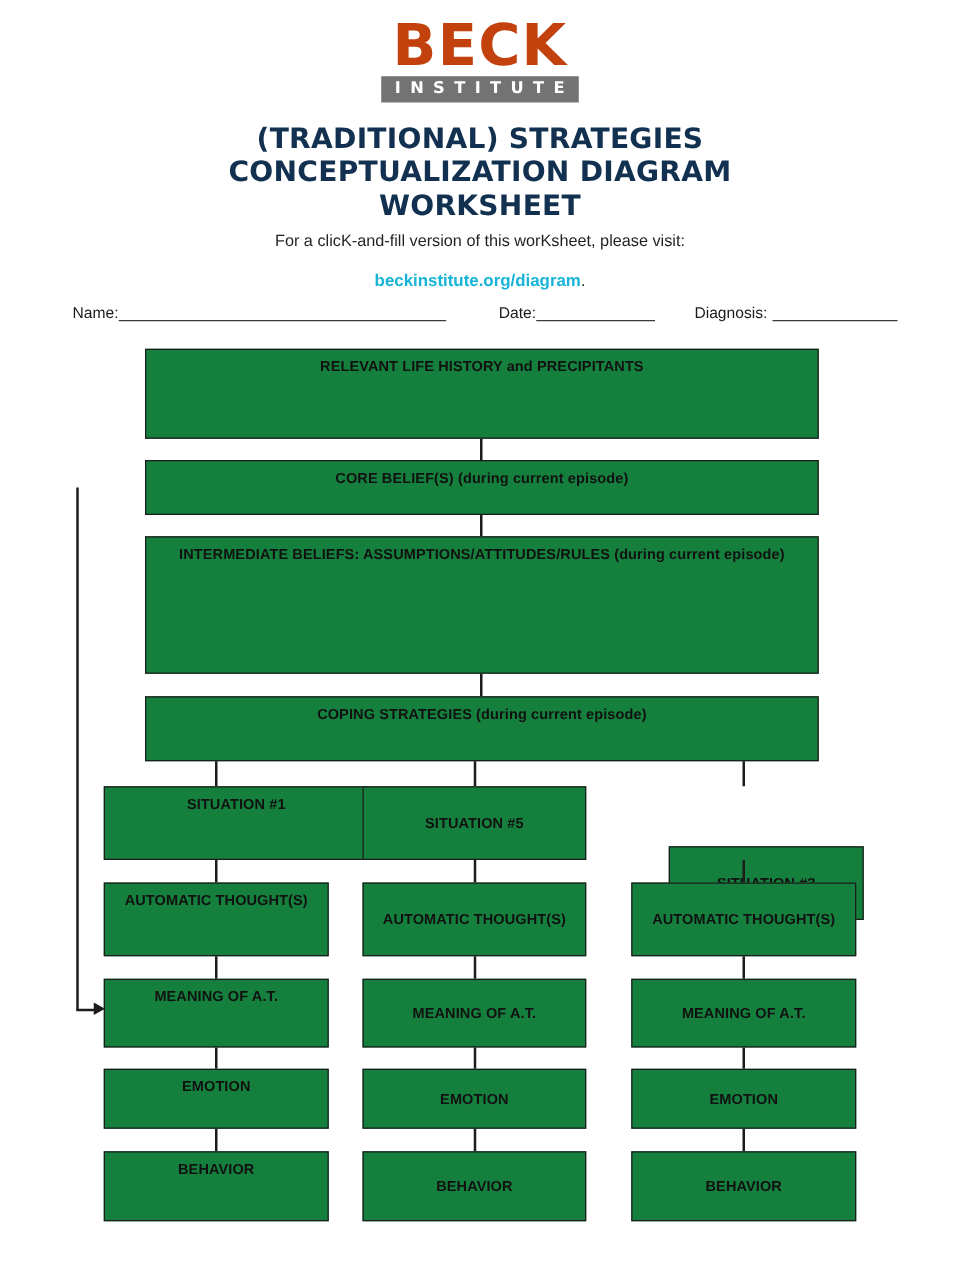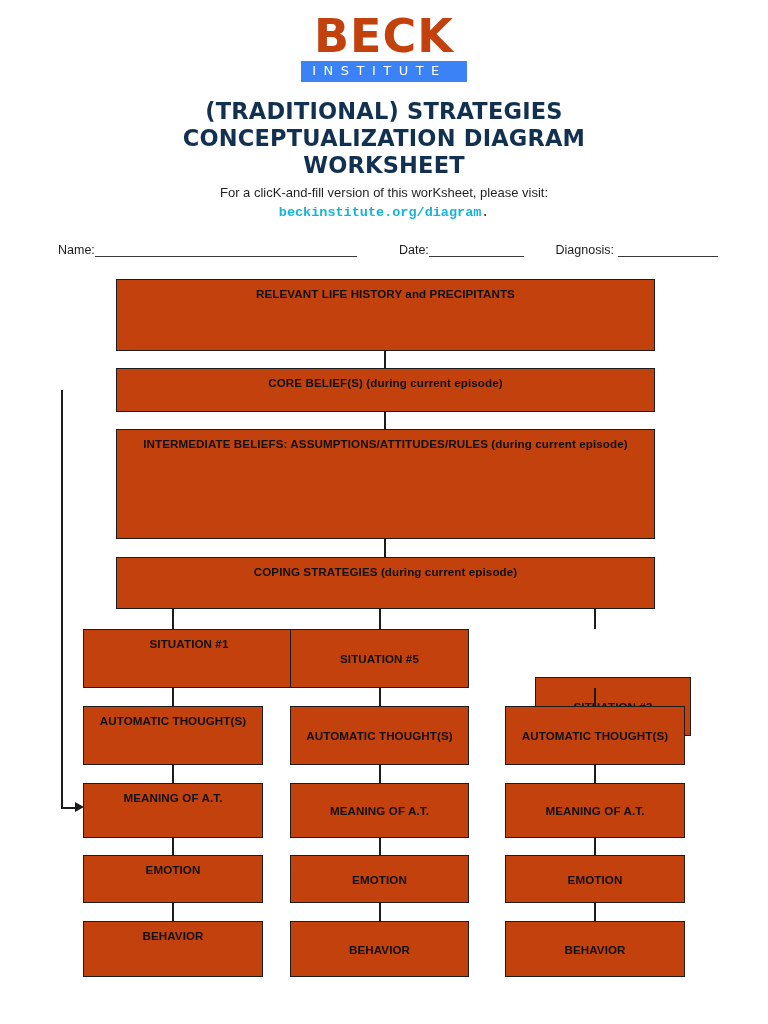"INSTITUTE" .logo-institute-bar { background: #3b82f6 -> #737373; font-weight: normal -> bold; padding: 3px 20px 3px 11px -> 3px 4px 3px 11px }
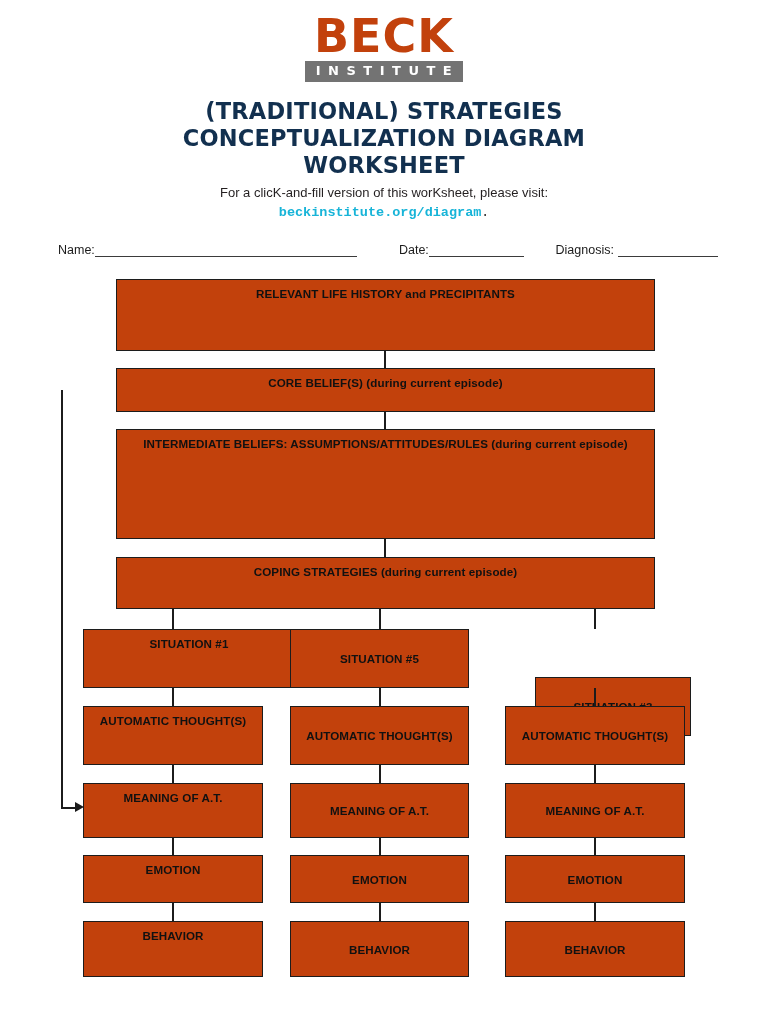"beckinstitute.org/diagram." .link-line { font-family: Liberation Mono, monospace -> none; margin-top: 1px -> 13px }
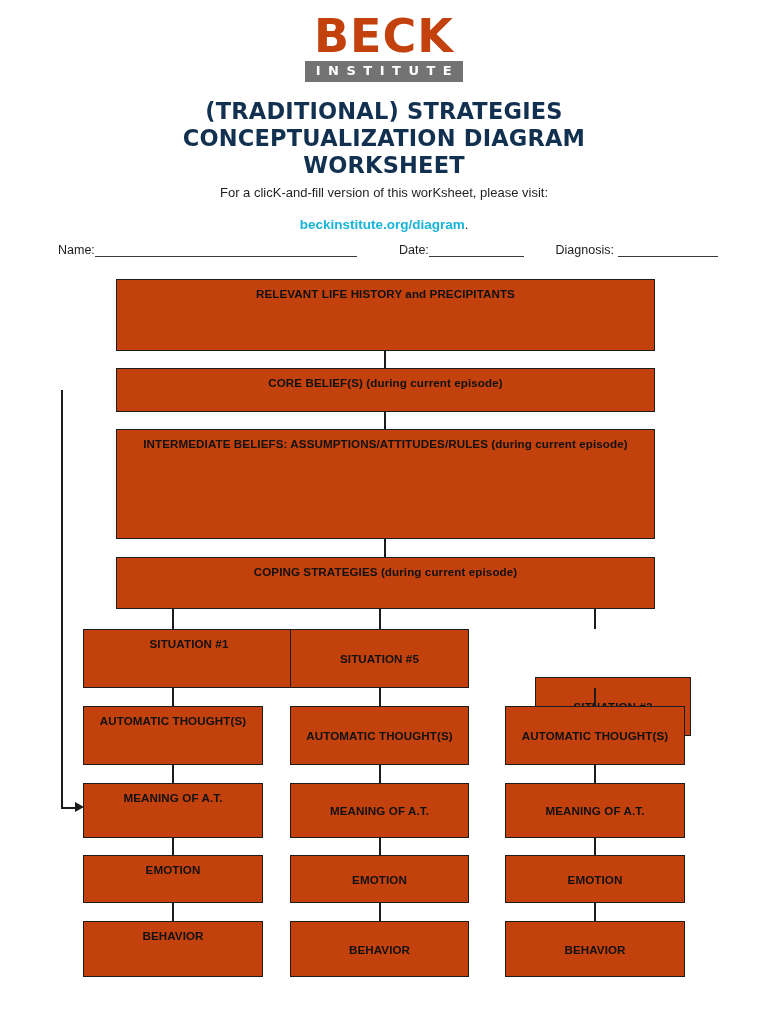"RELEVANT LIFE HISTORY and PRECIPITANTS" .box { background: #c2410c -> #15803d }
